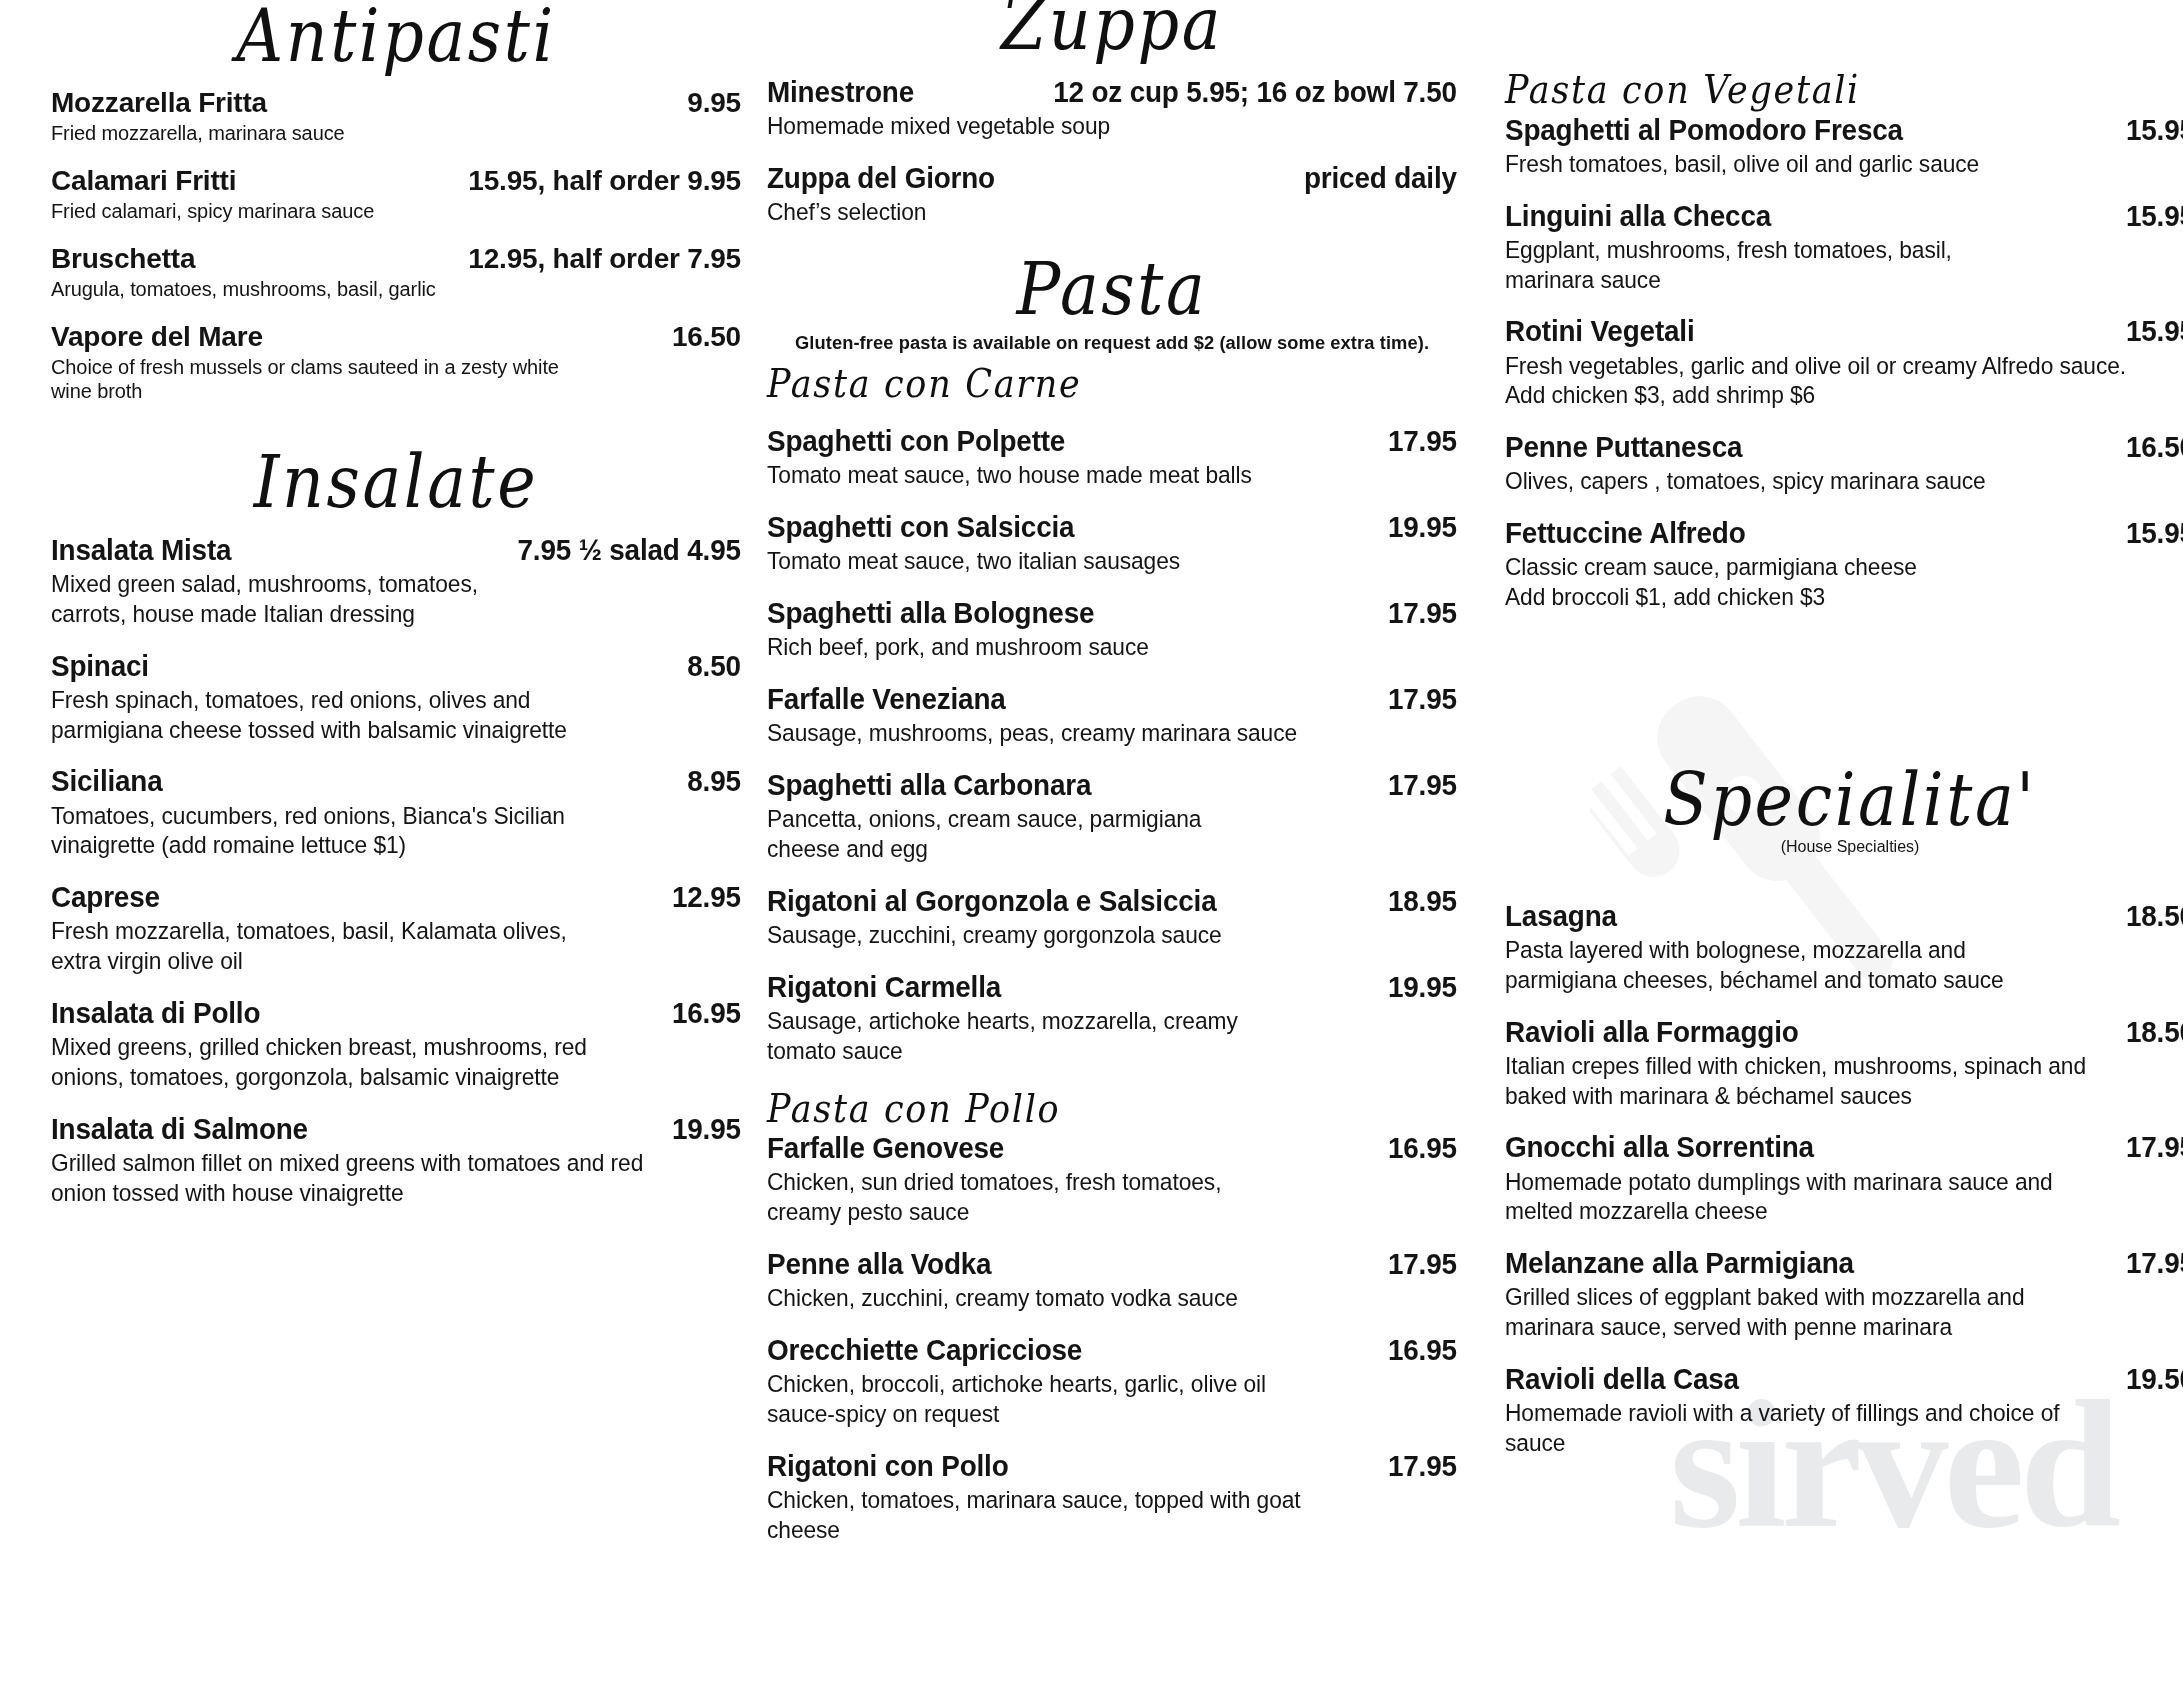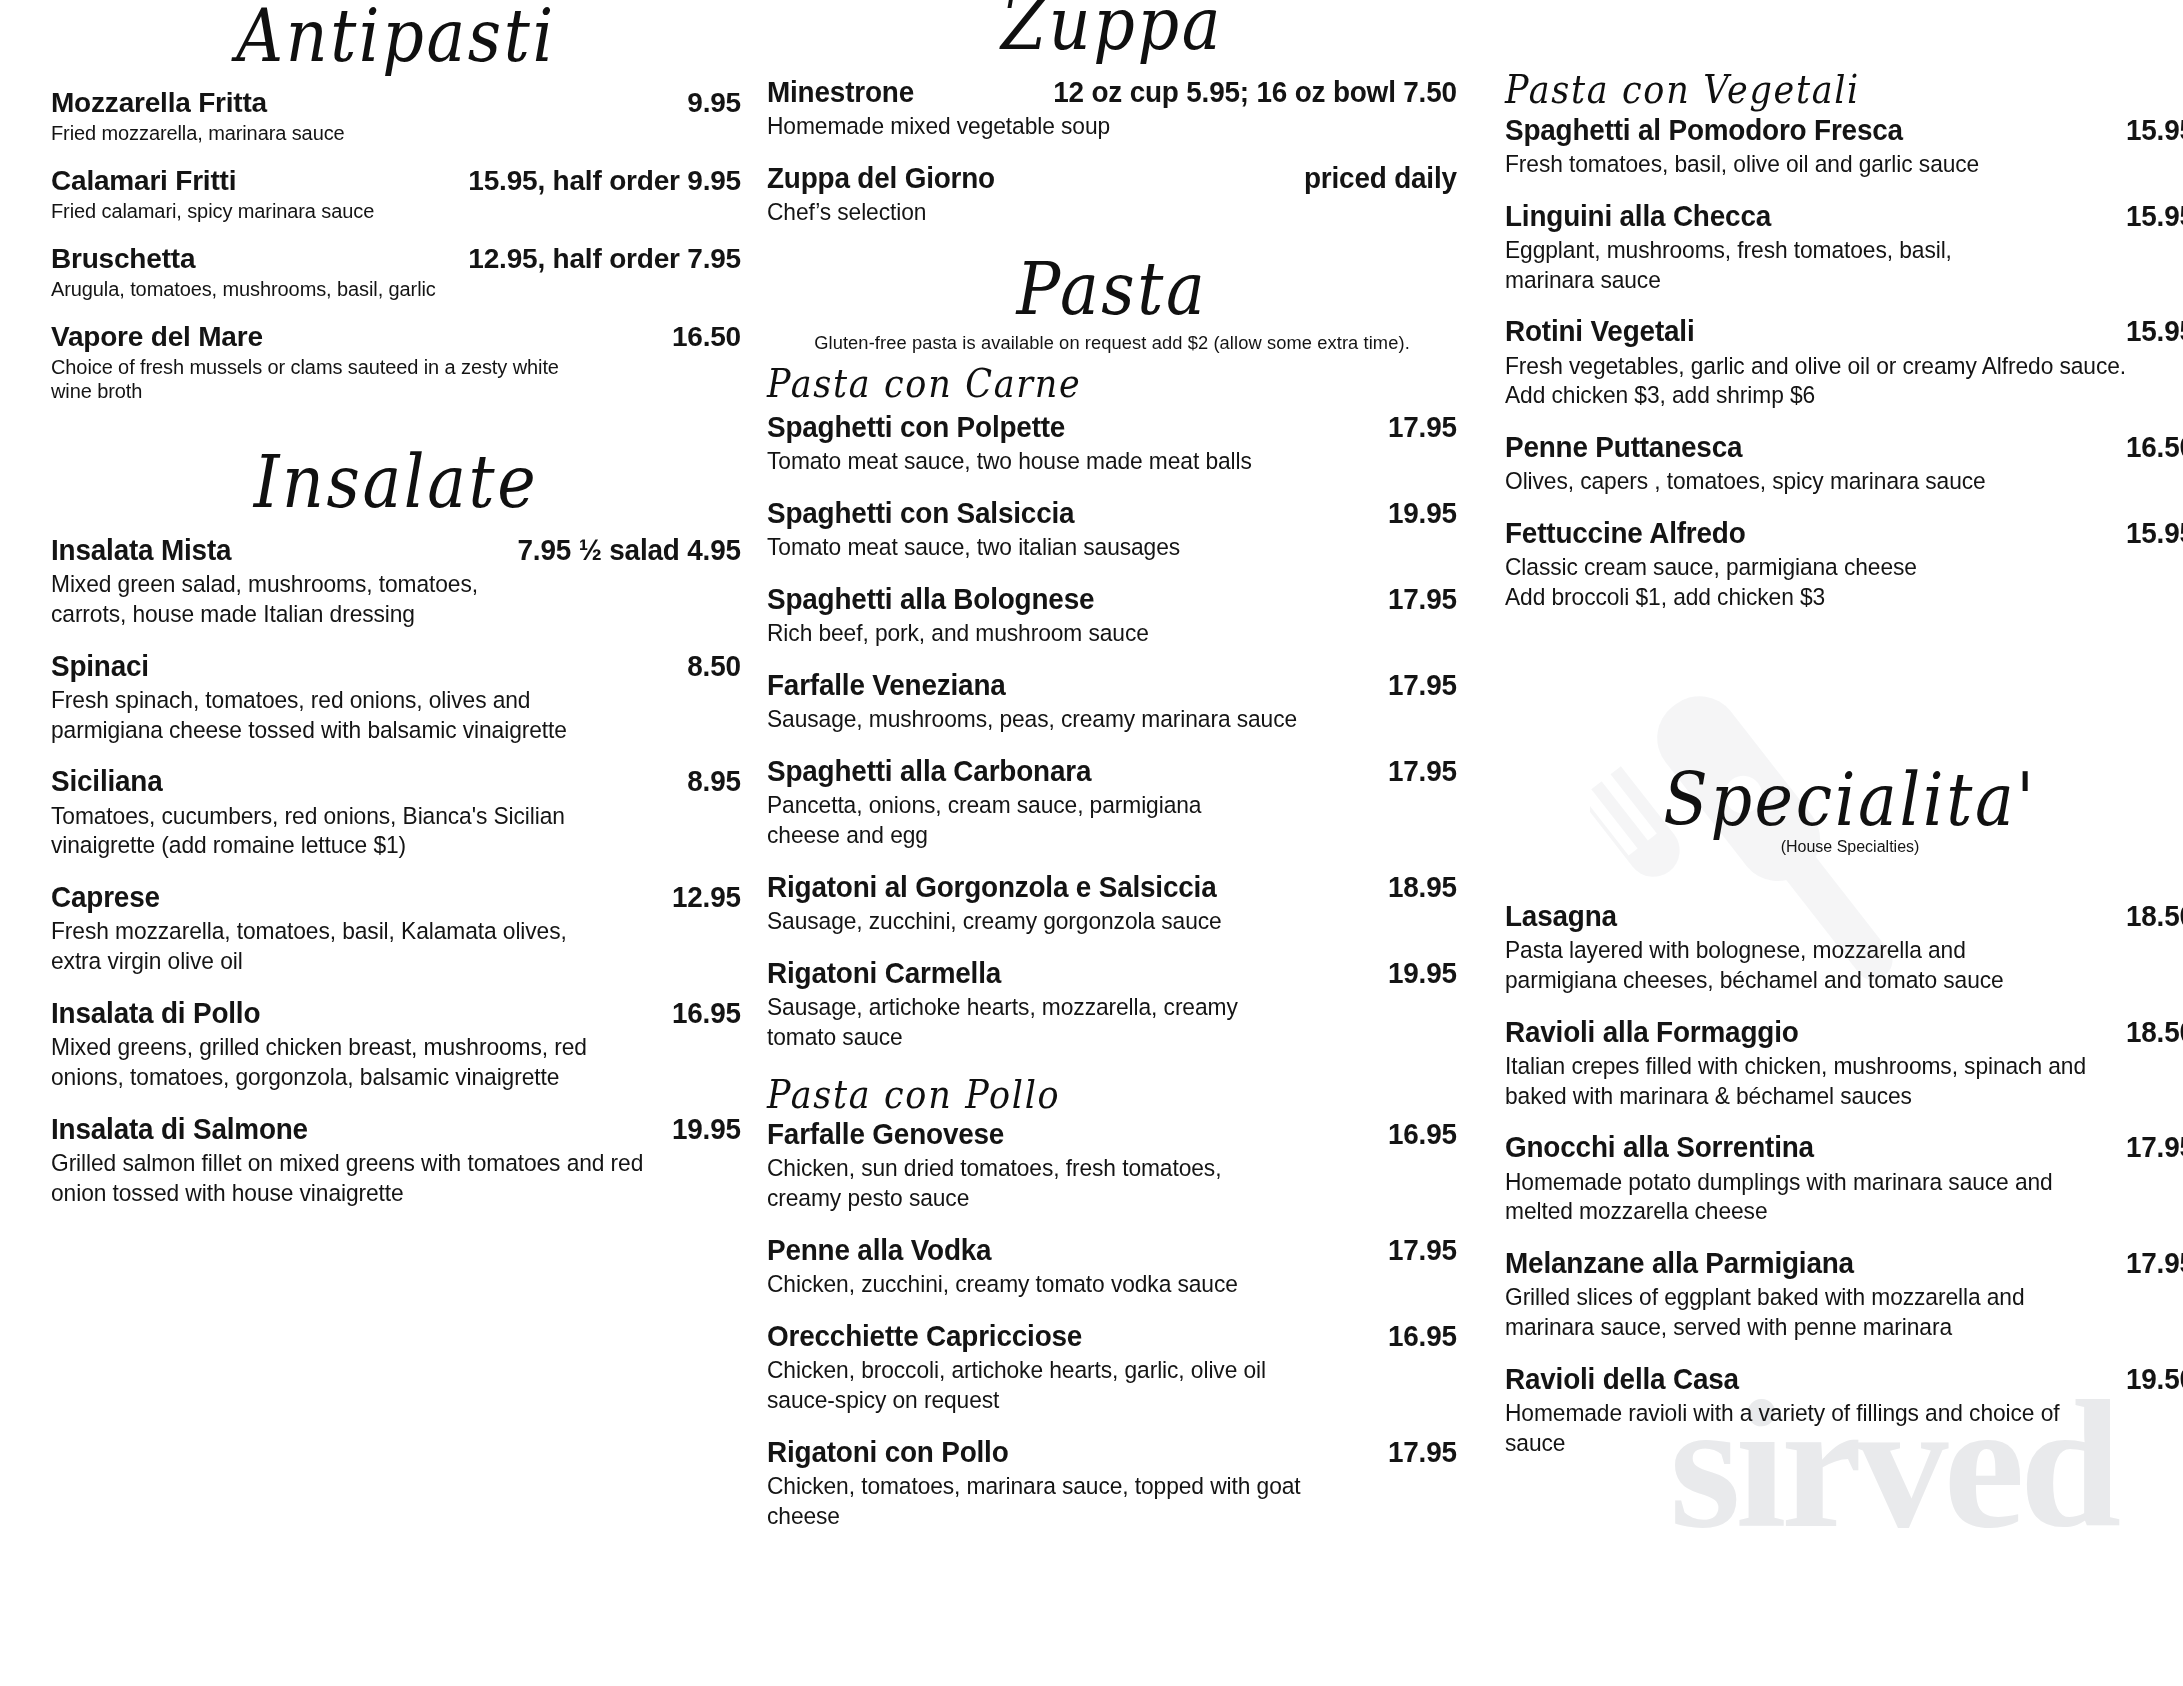"Gluten-free pasta is available on" .title-note { font-weight: none -> bold }
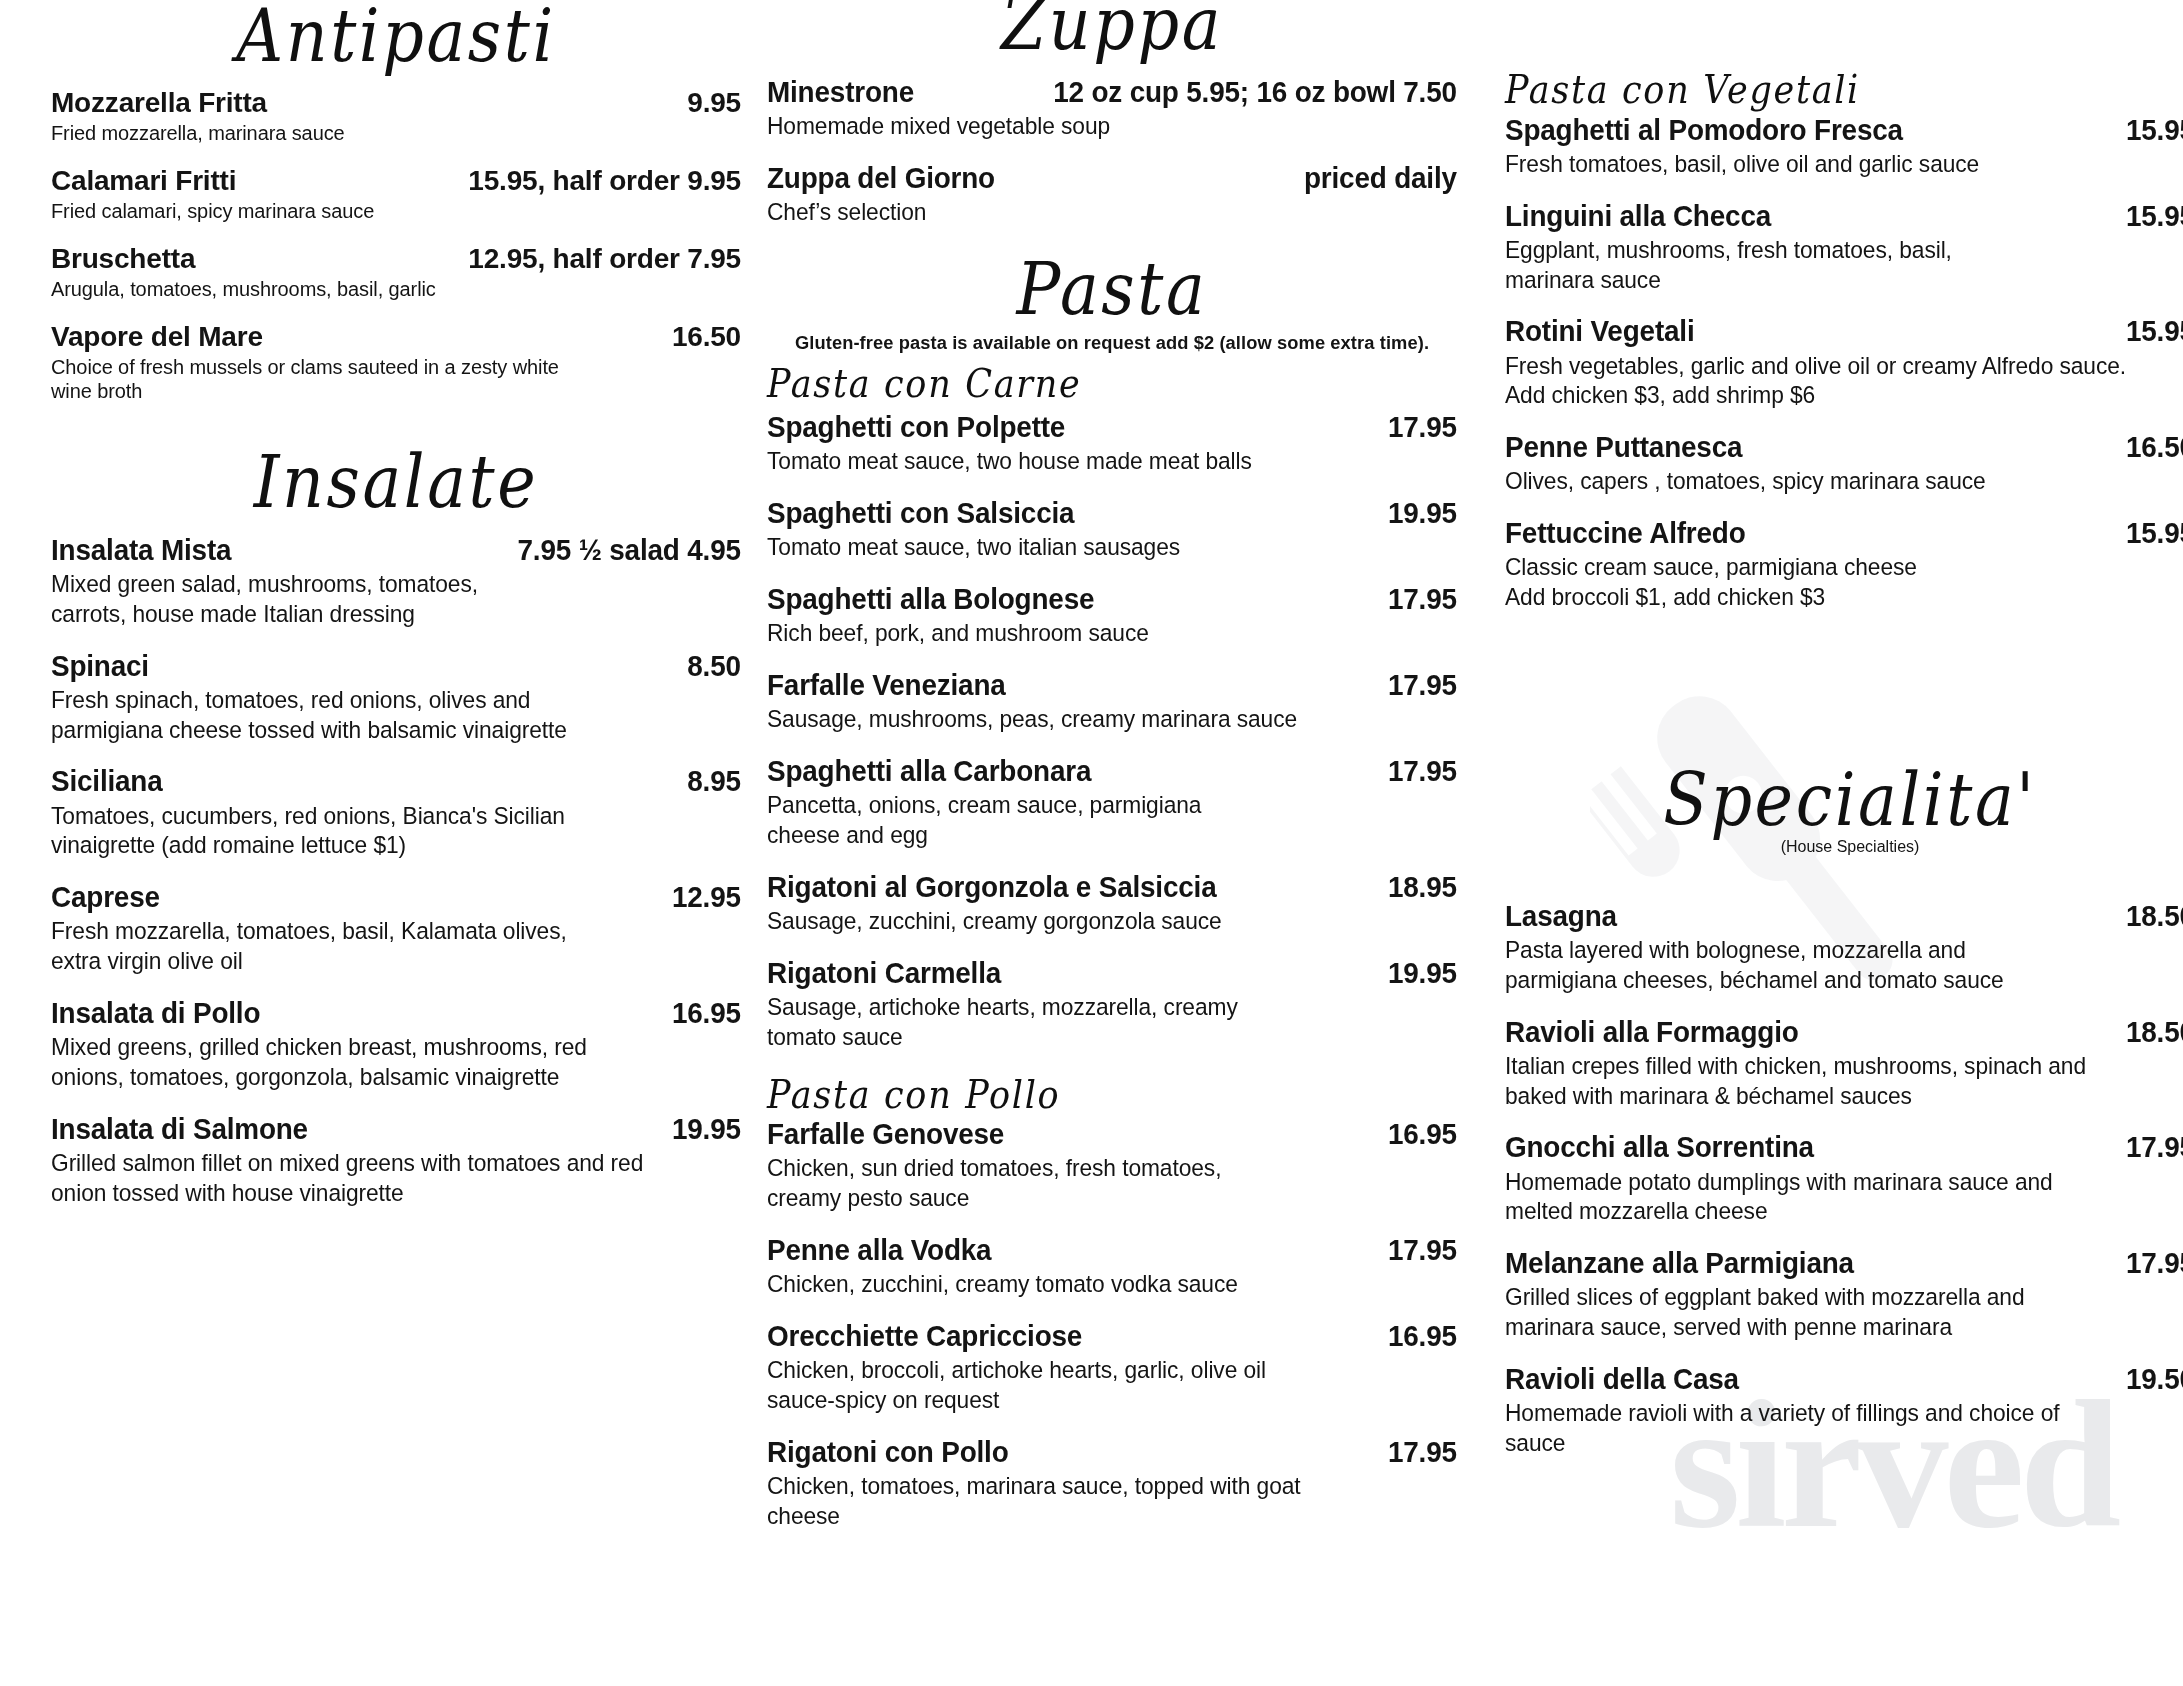"Spaghetti con Polpette" div.section { margin-top: 5px -> 19px }
